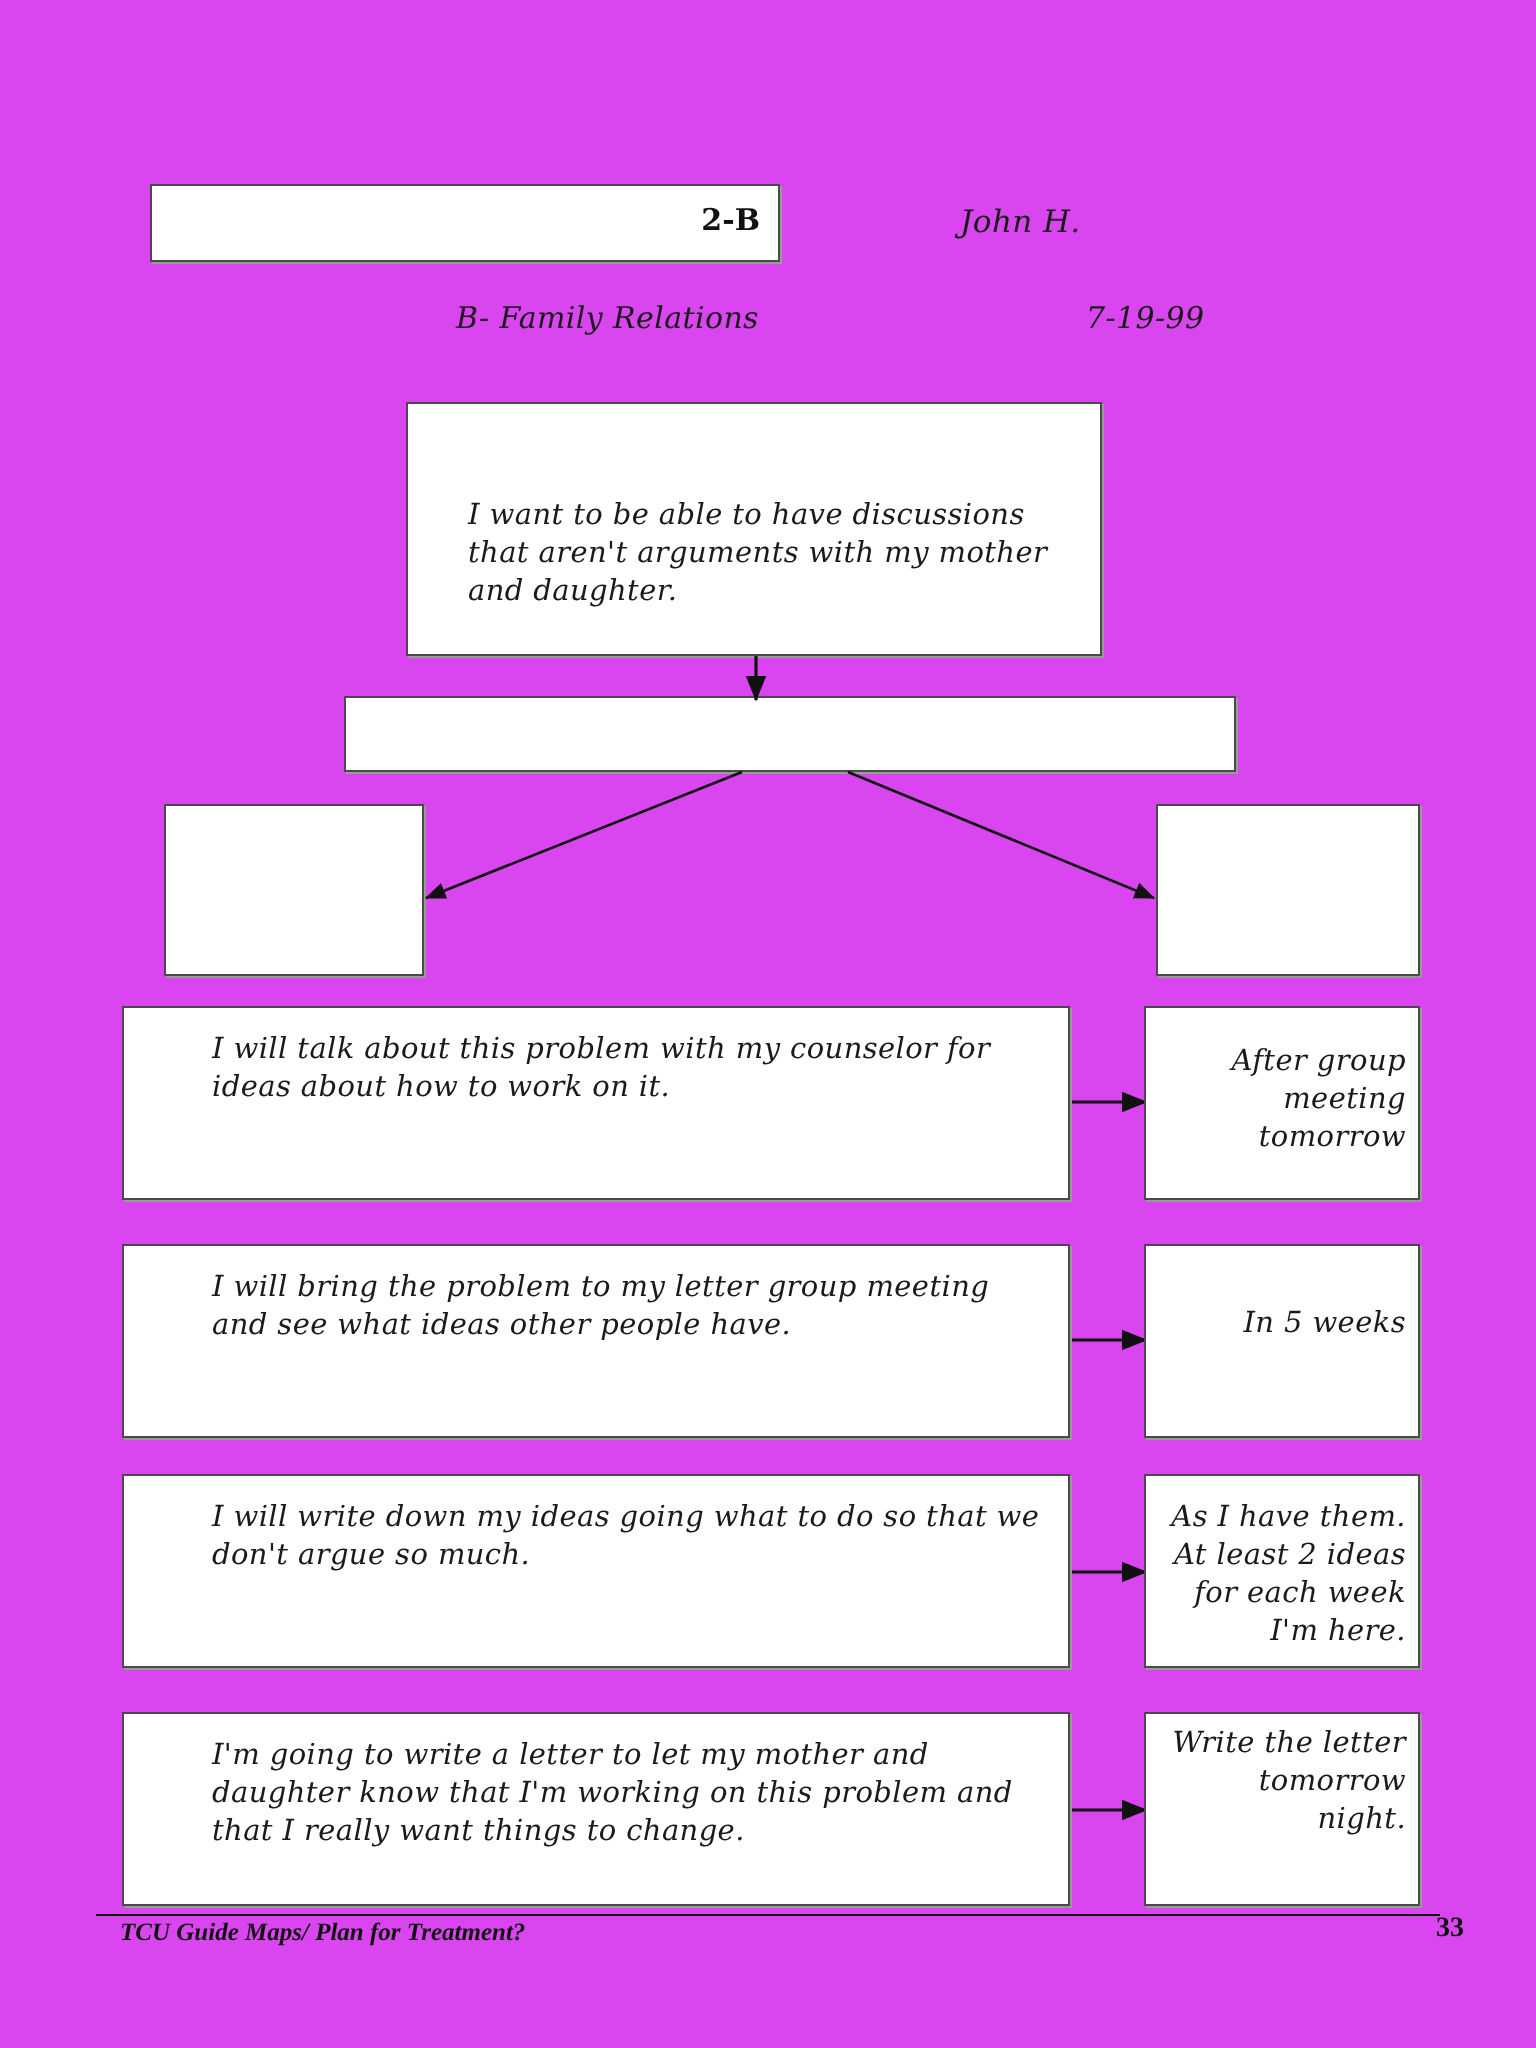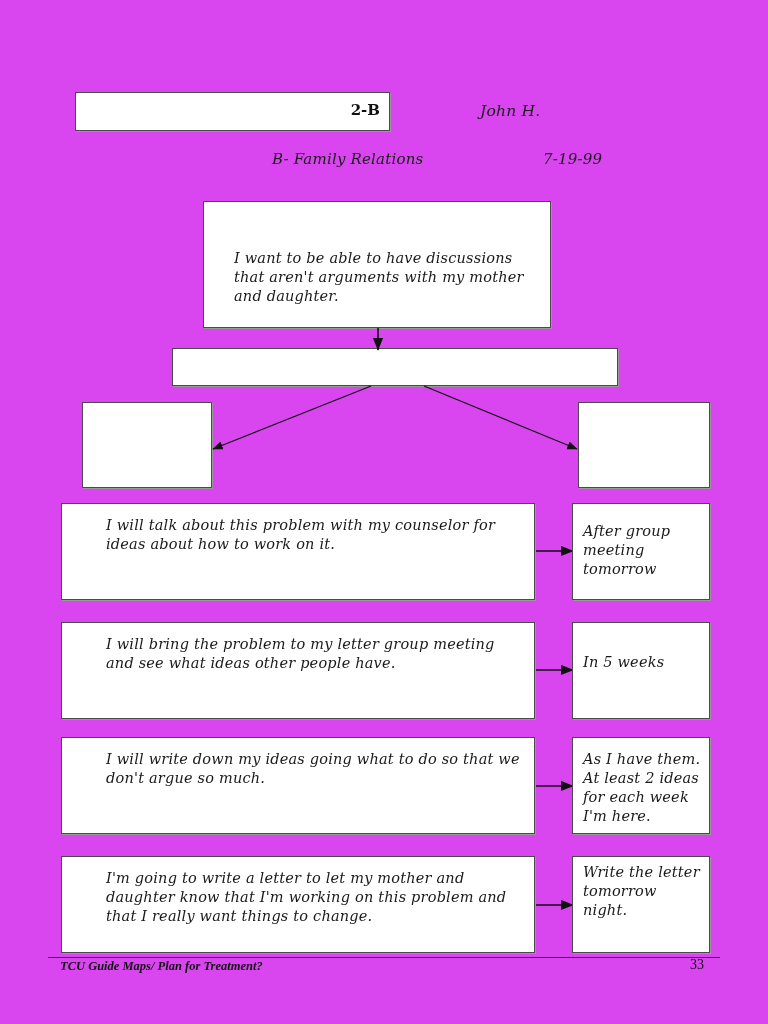"B- Family Relations" #module-label { margin-left: 44px -> none }
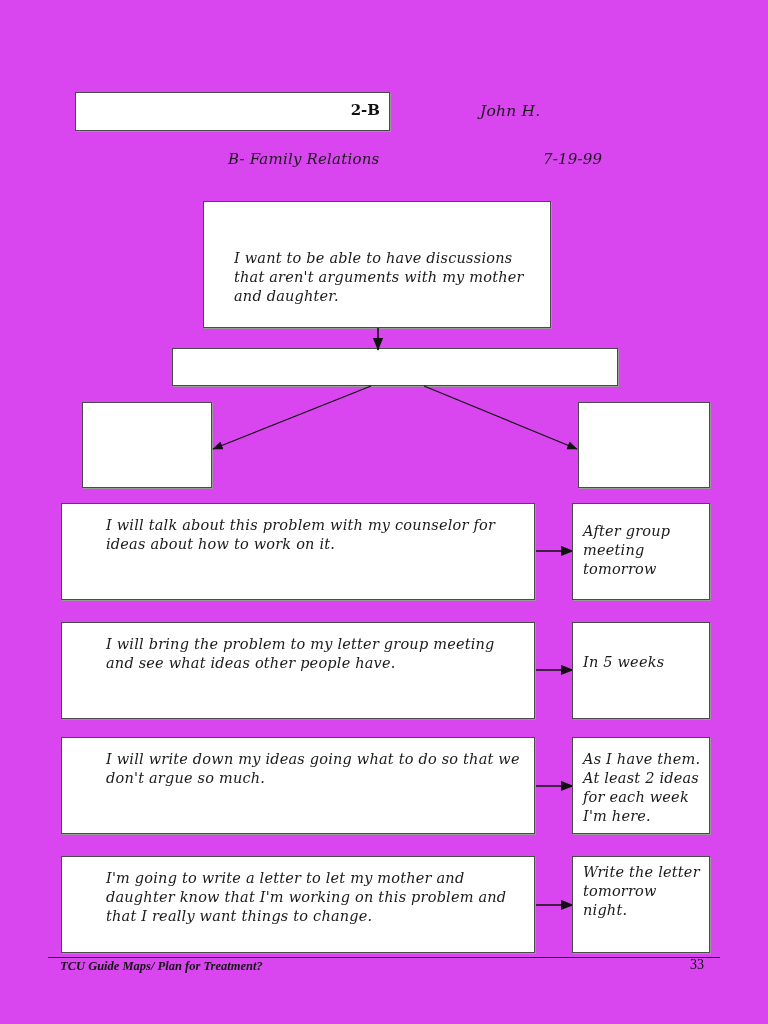"After group meeting tomorrow" .when-box .when-text { text-align: none -> right }
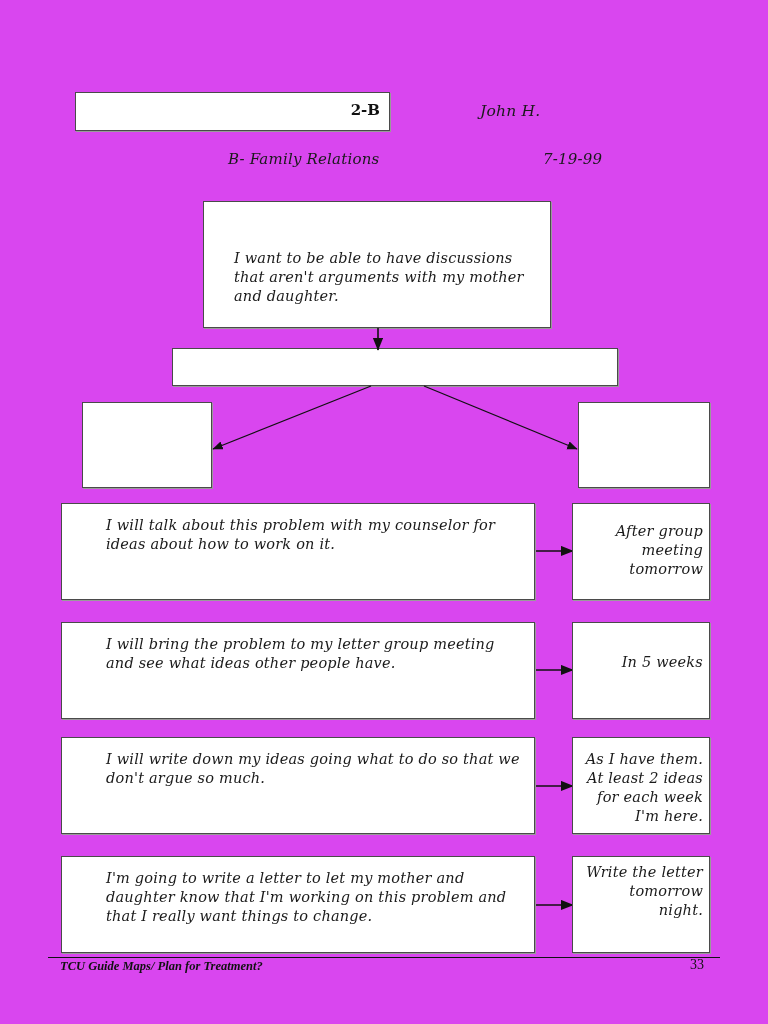"33" #footer-page { font-weight: normal -> bold; right: 64px -> 36px }
